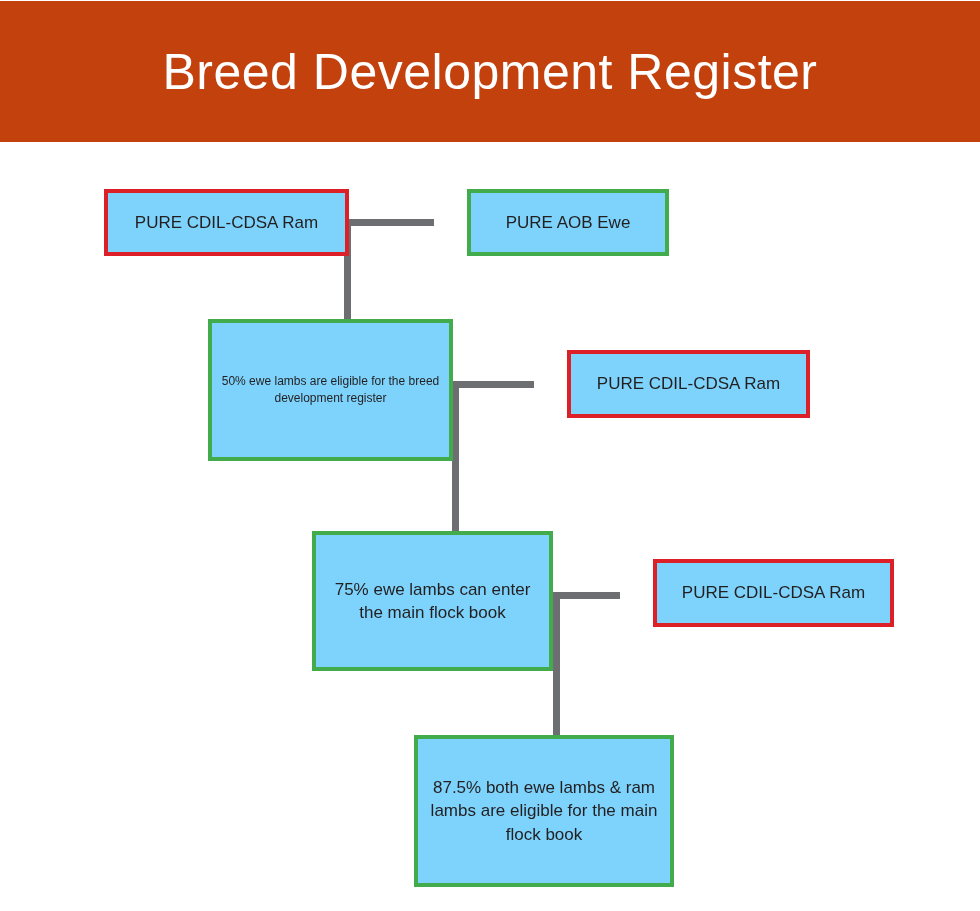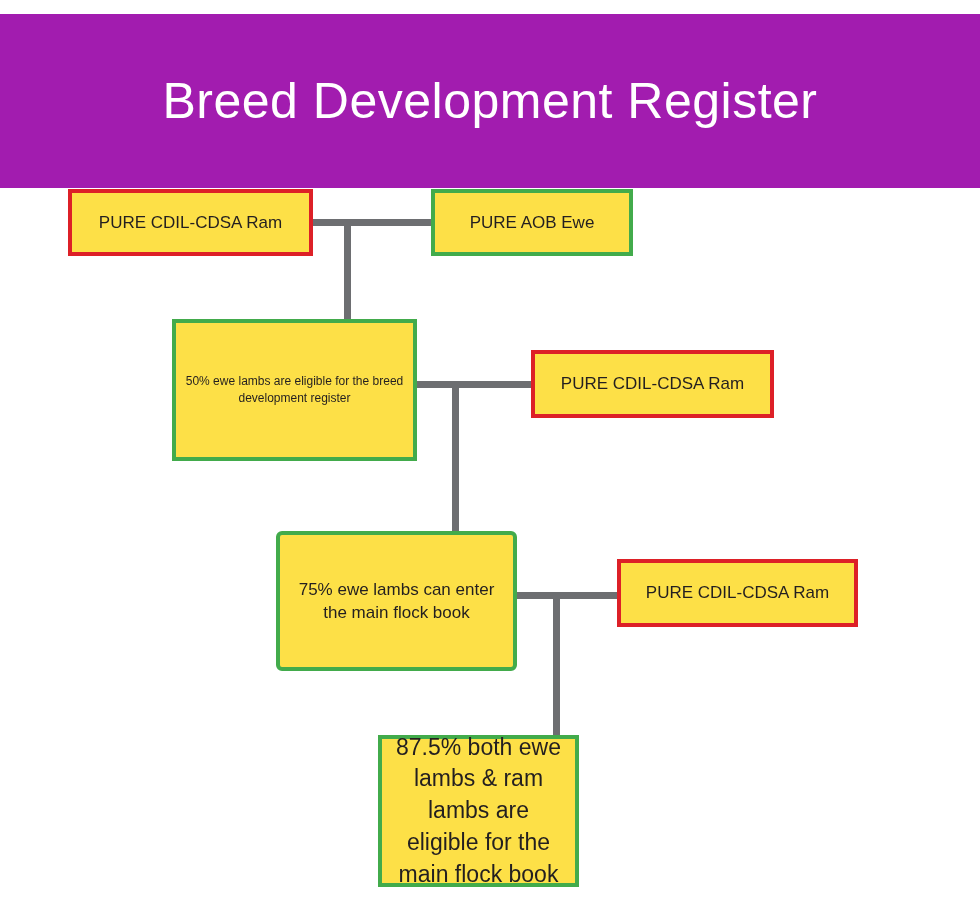"Breed Development Register" #header-banner { background: #a21caf -> #c2410c; height: 174px -> 141px; top: 14px -> 1px }
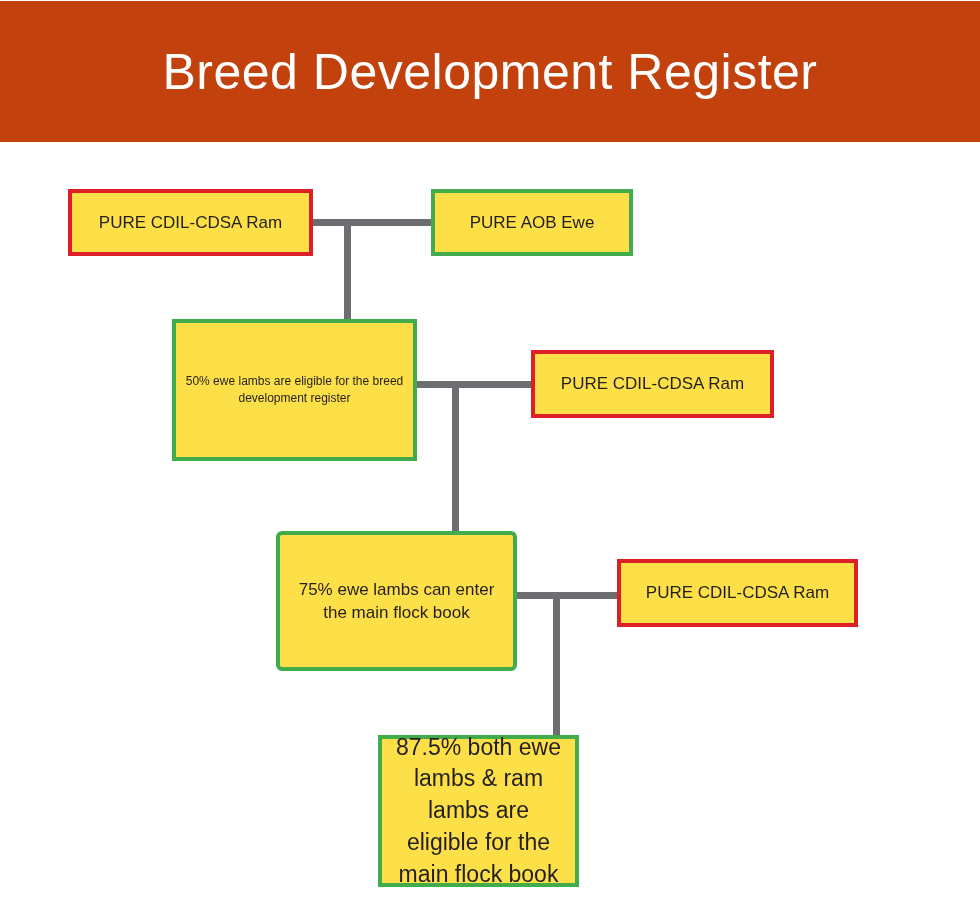"PURE CDIL-CDSA Ram" .node { background: #fde047 -> #7dd3fc; margin-left: none -> 36px }
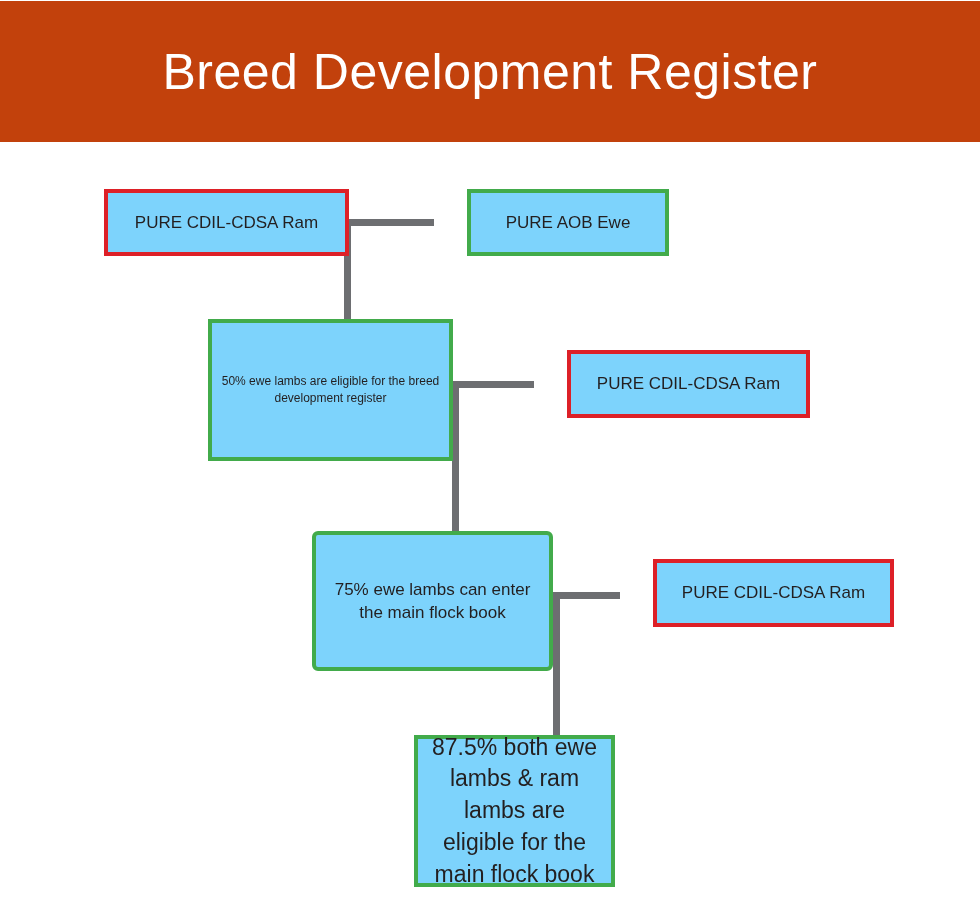"75% ewe lambs can enter" #node-flock-75 { border-radius: 6px -> none }
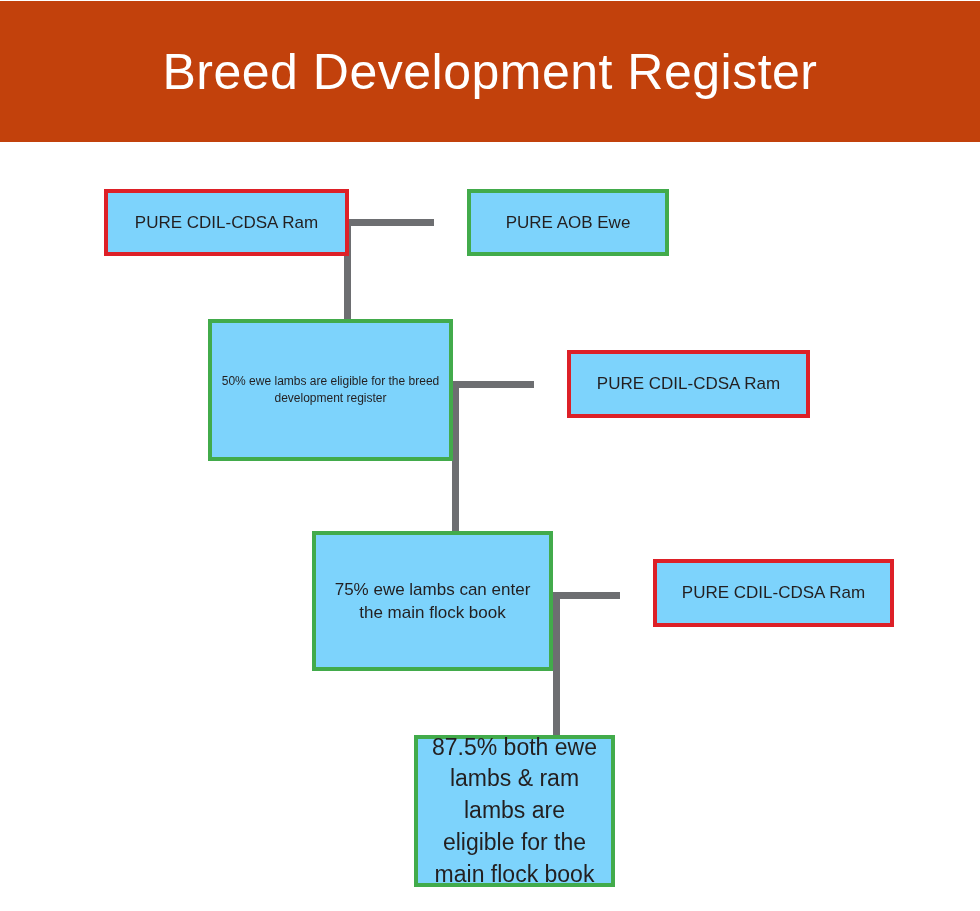"87.5% both ewe lambs &" #node-both-87 { font-size: 23px -> 17px; width: 201px -> 260px }
